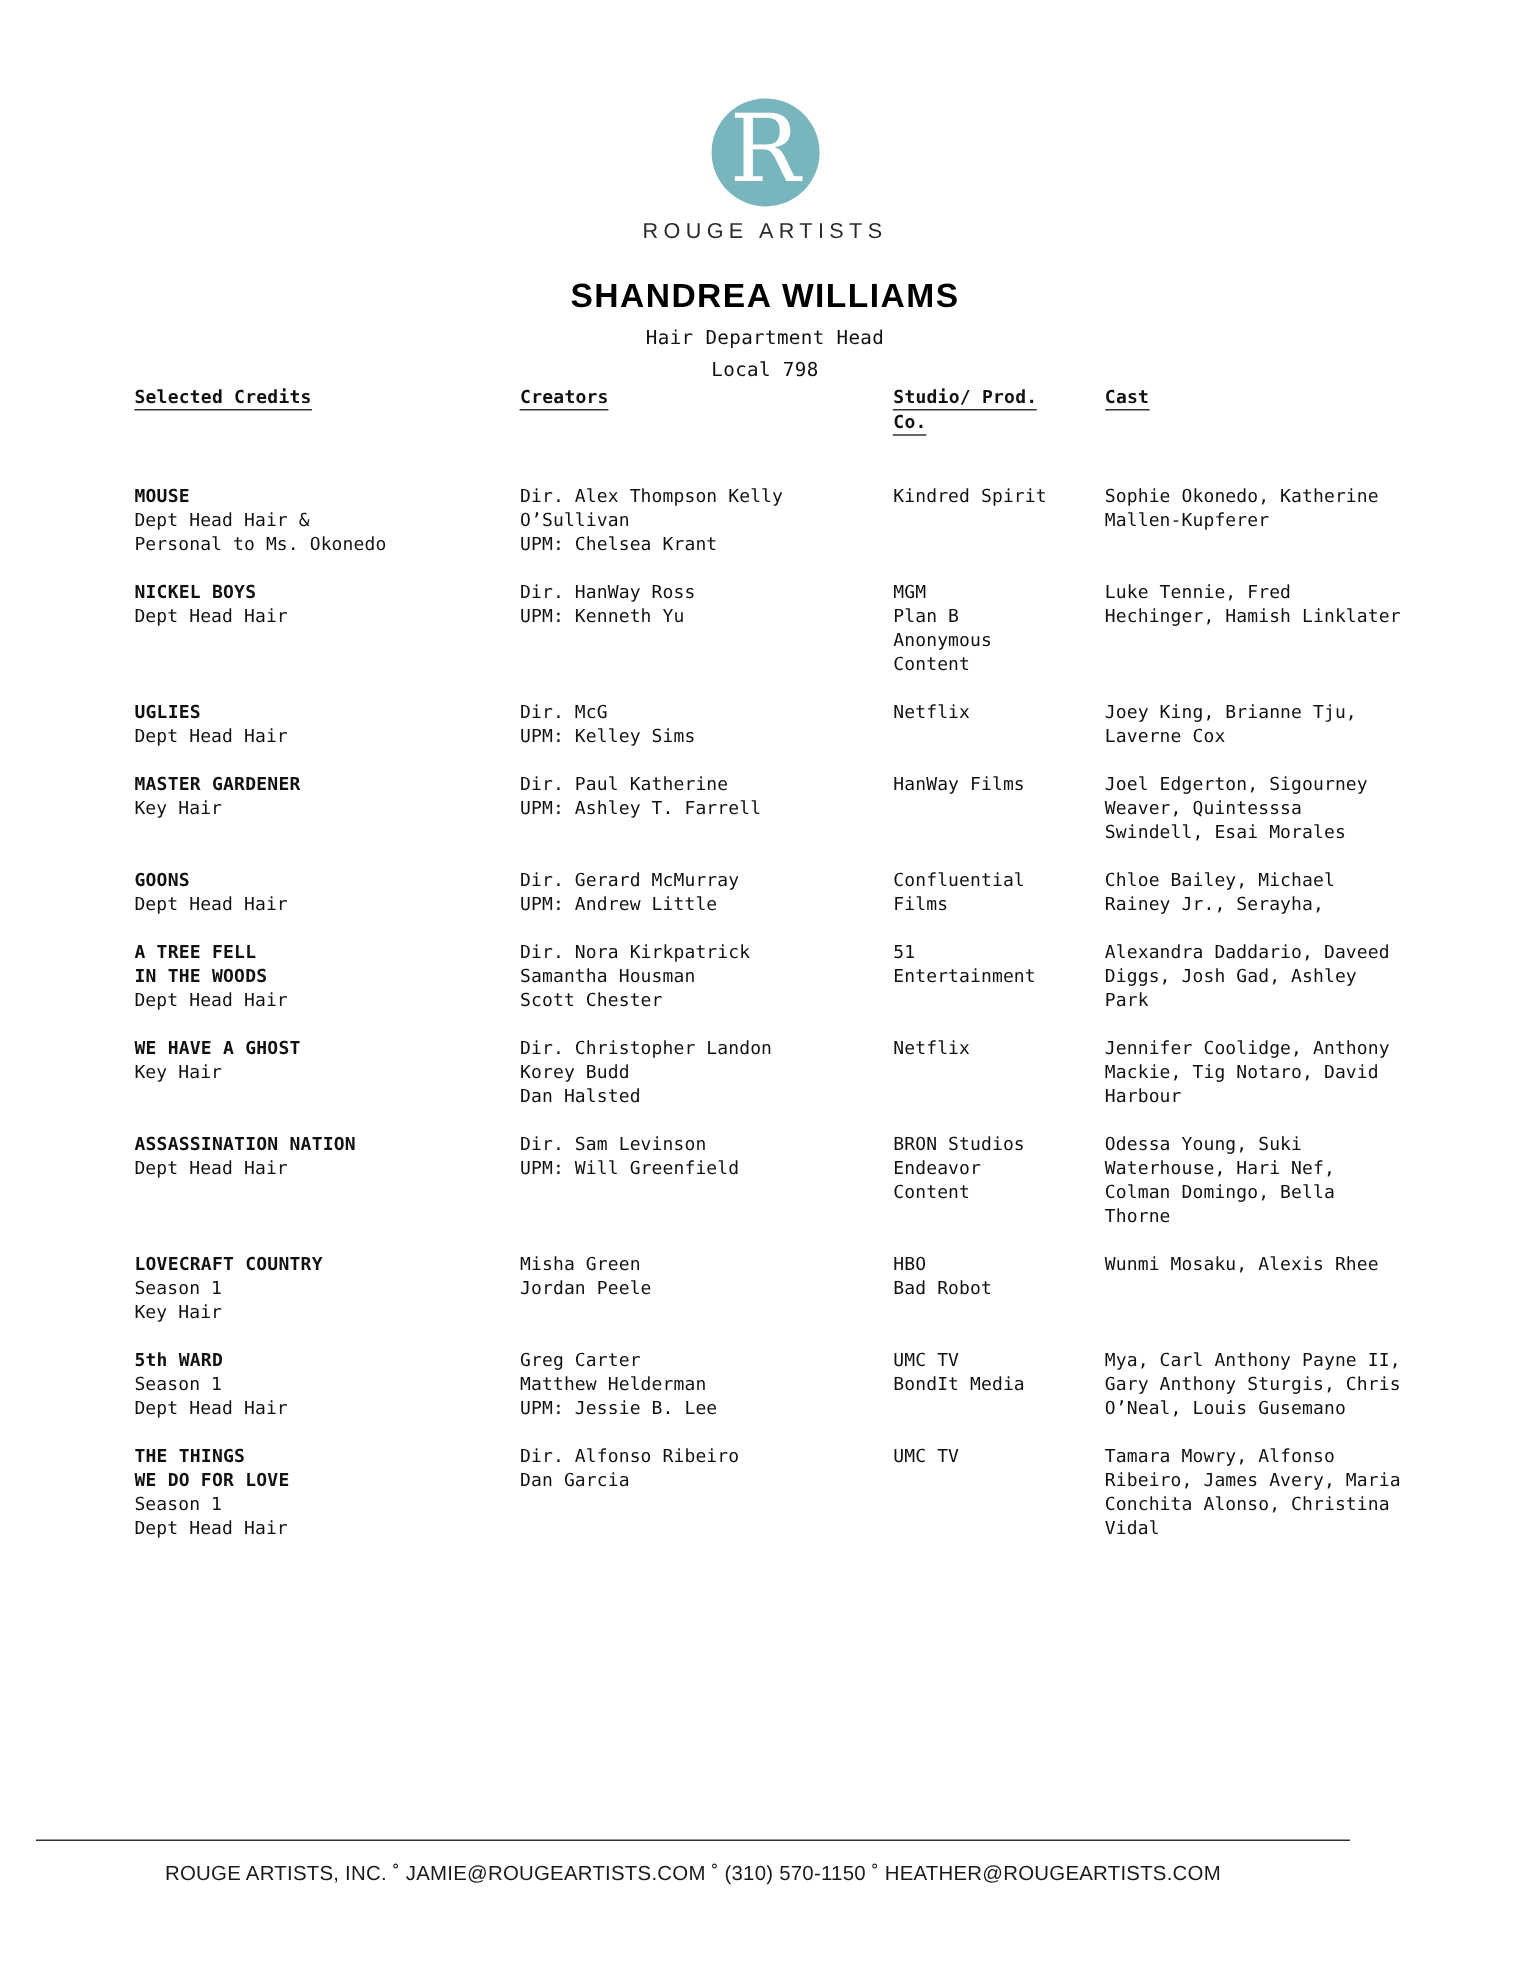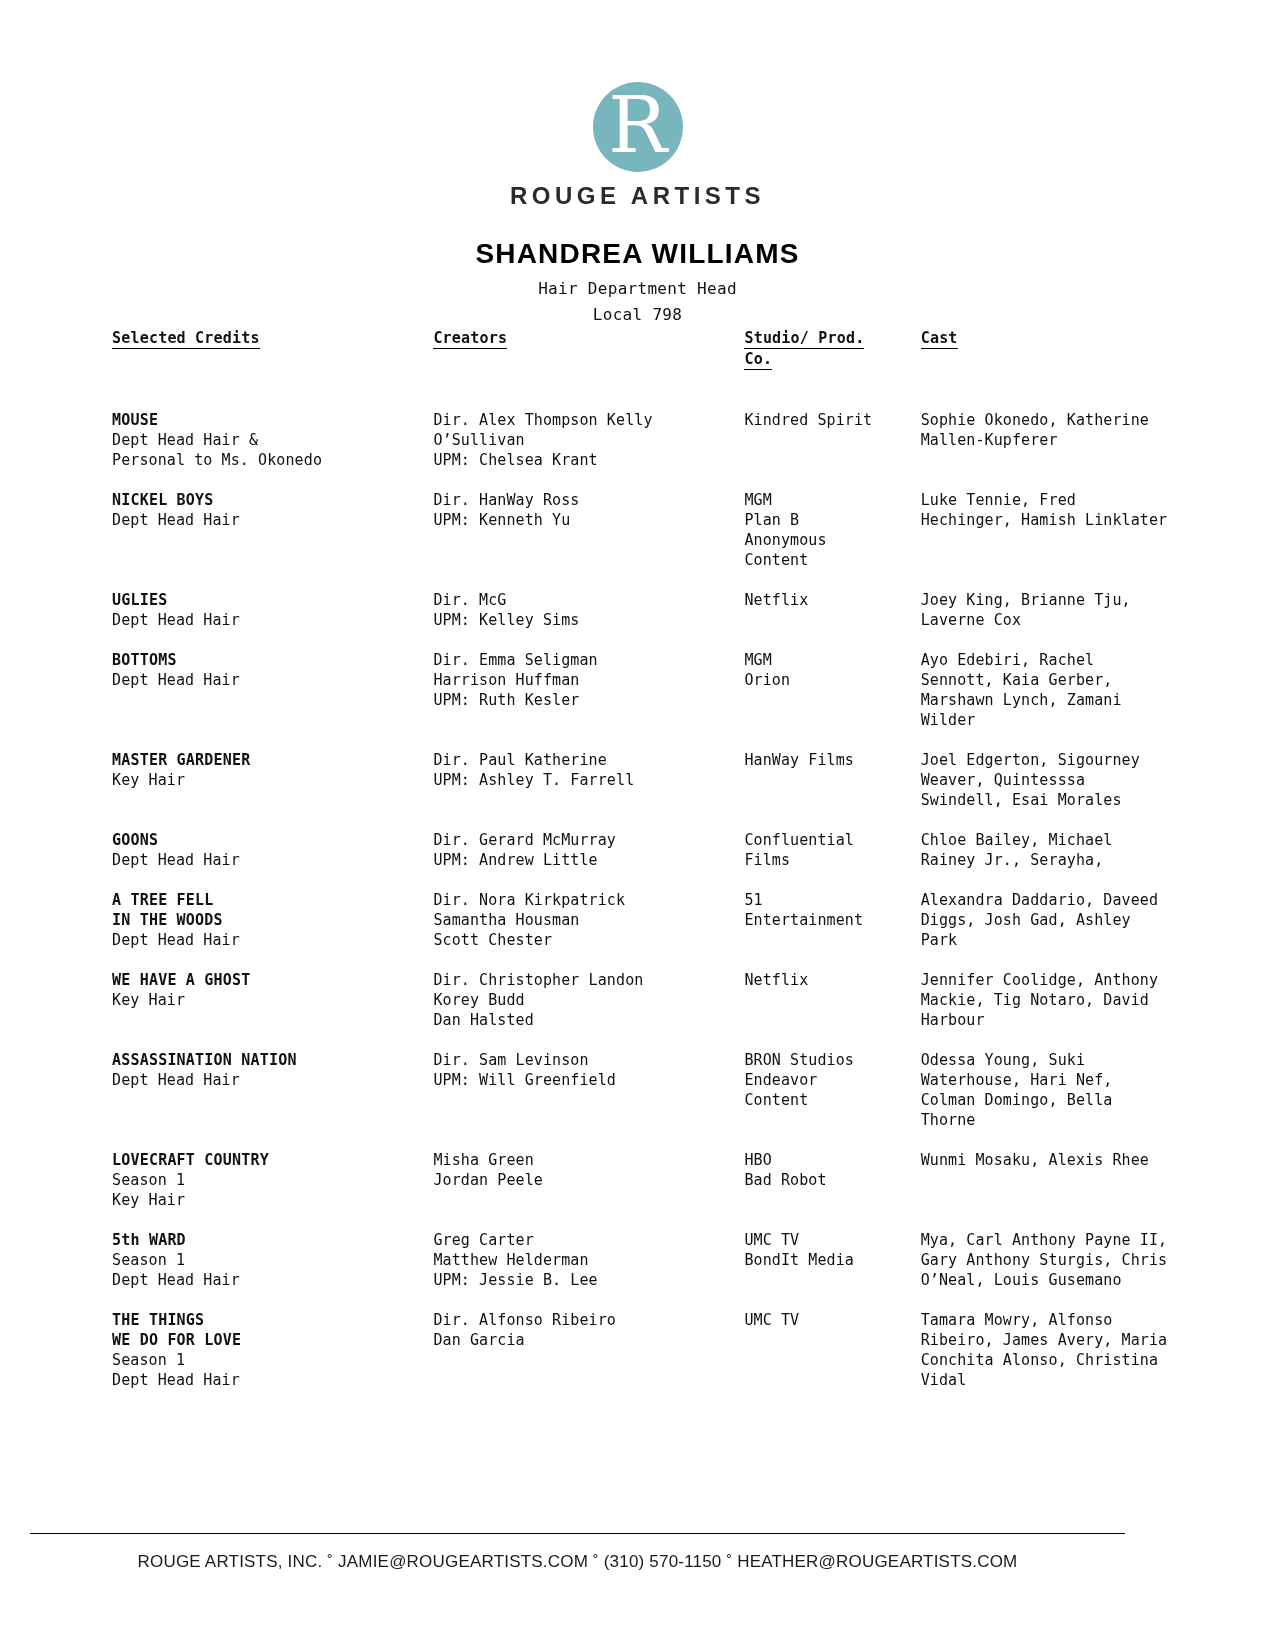"ROUGE ARTISTS" .logo-wordmark { font-size: 24px -> 18px; font-weight: 700 -> 400 }
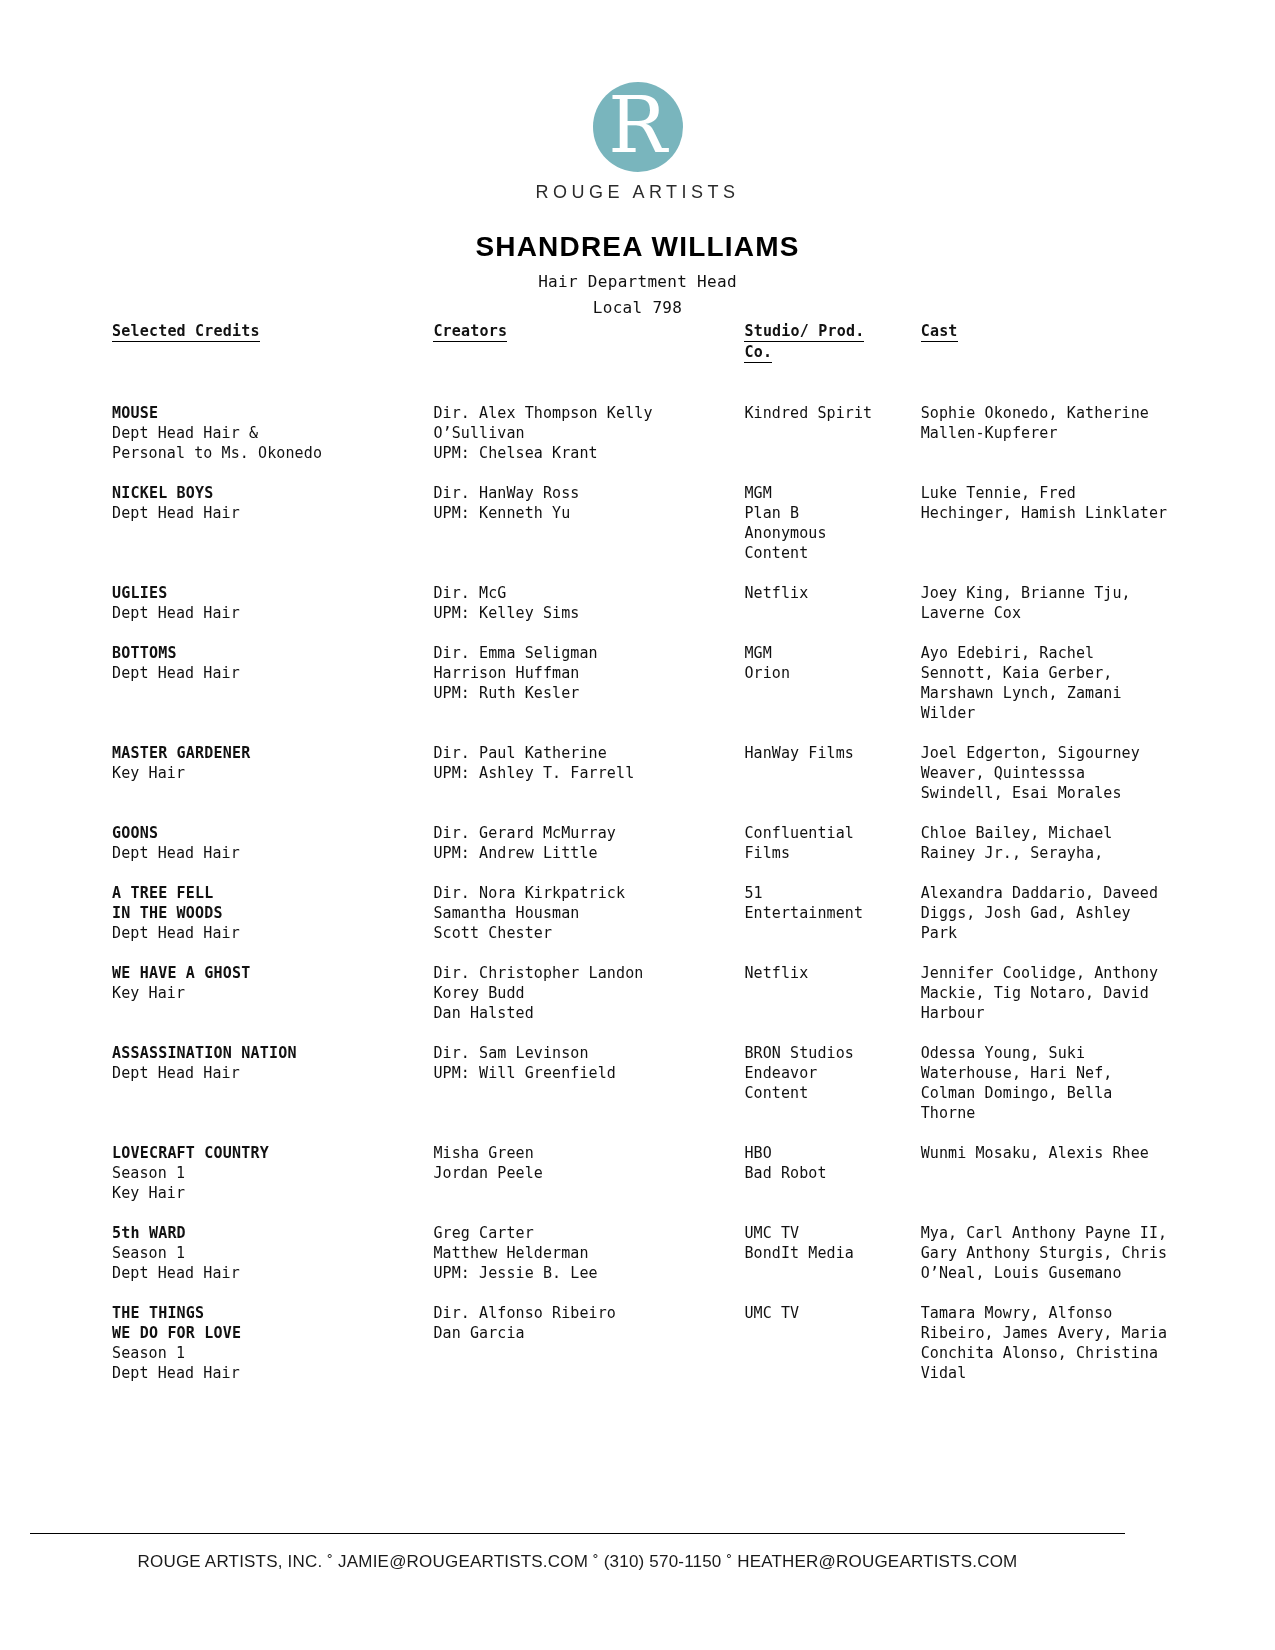"BOTTOMS" tr.entry-row { html: <tr> <td><div>BOTTOMS</div><div>Dept Head Hair</div></td> <td>Dir. Emma Seligman Harrison Huffman UPM: Ruth Kesler</td> <td>MGM Orion</td> <td>Ayo Edebiri, Rachel Sennott, Kaia Gerber, Marshawn Lynch, Zamani Wilder</td> </tr> -> none }
